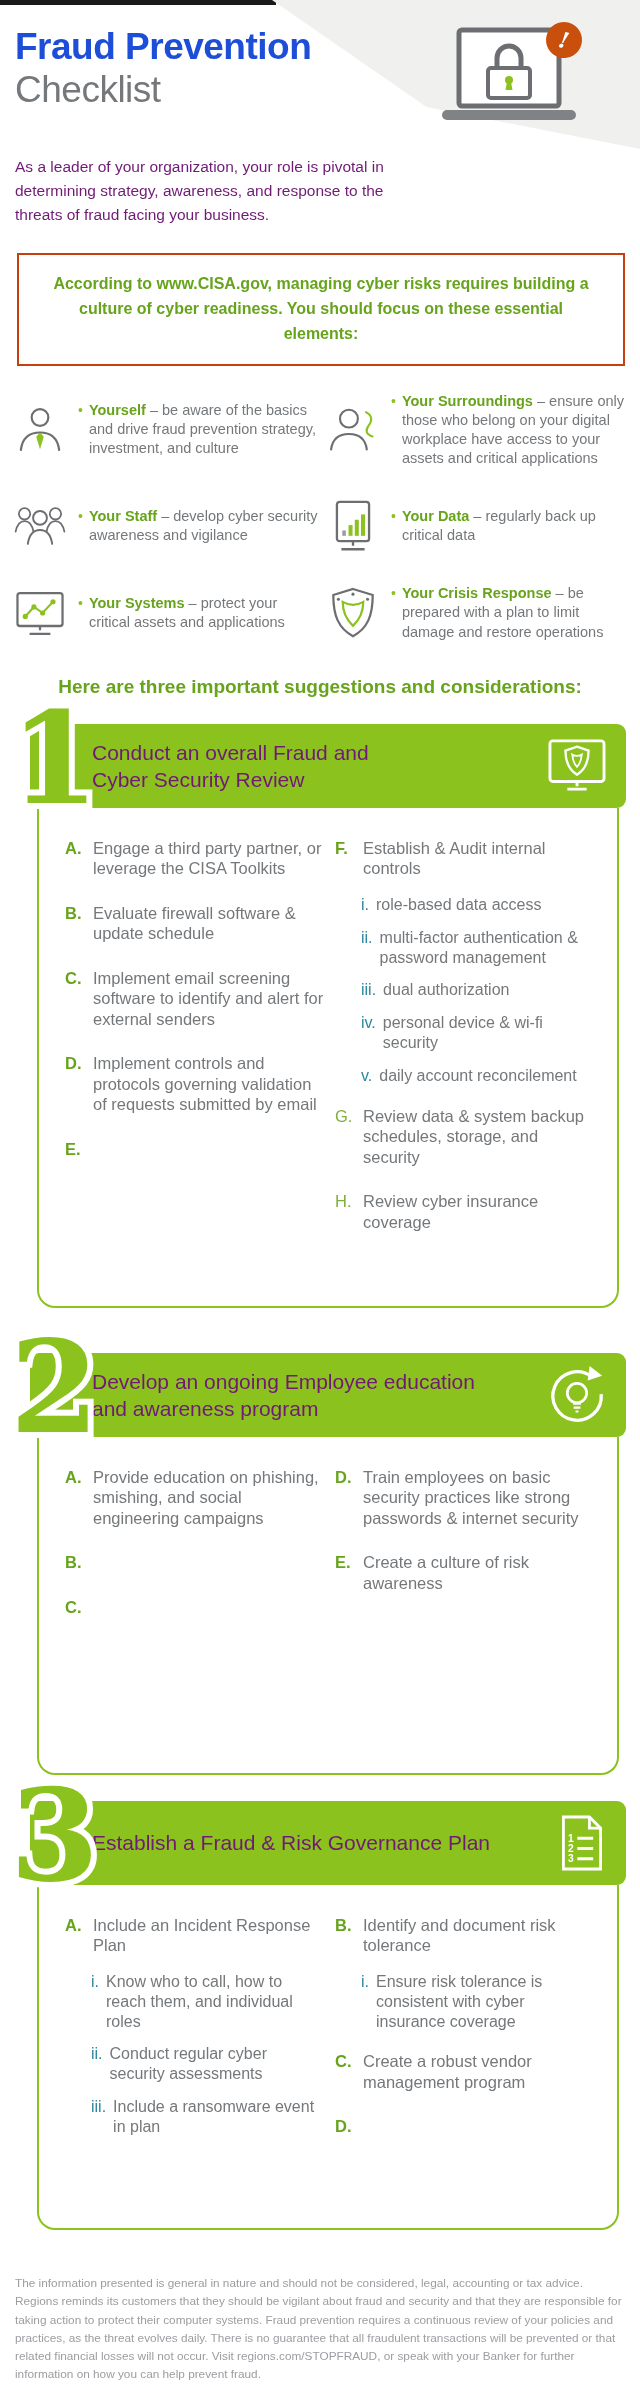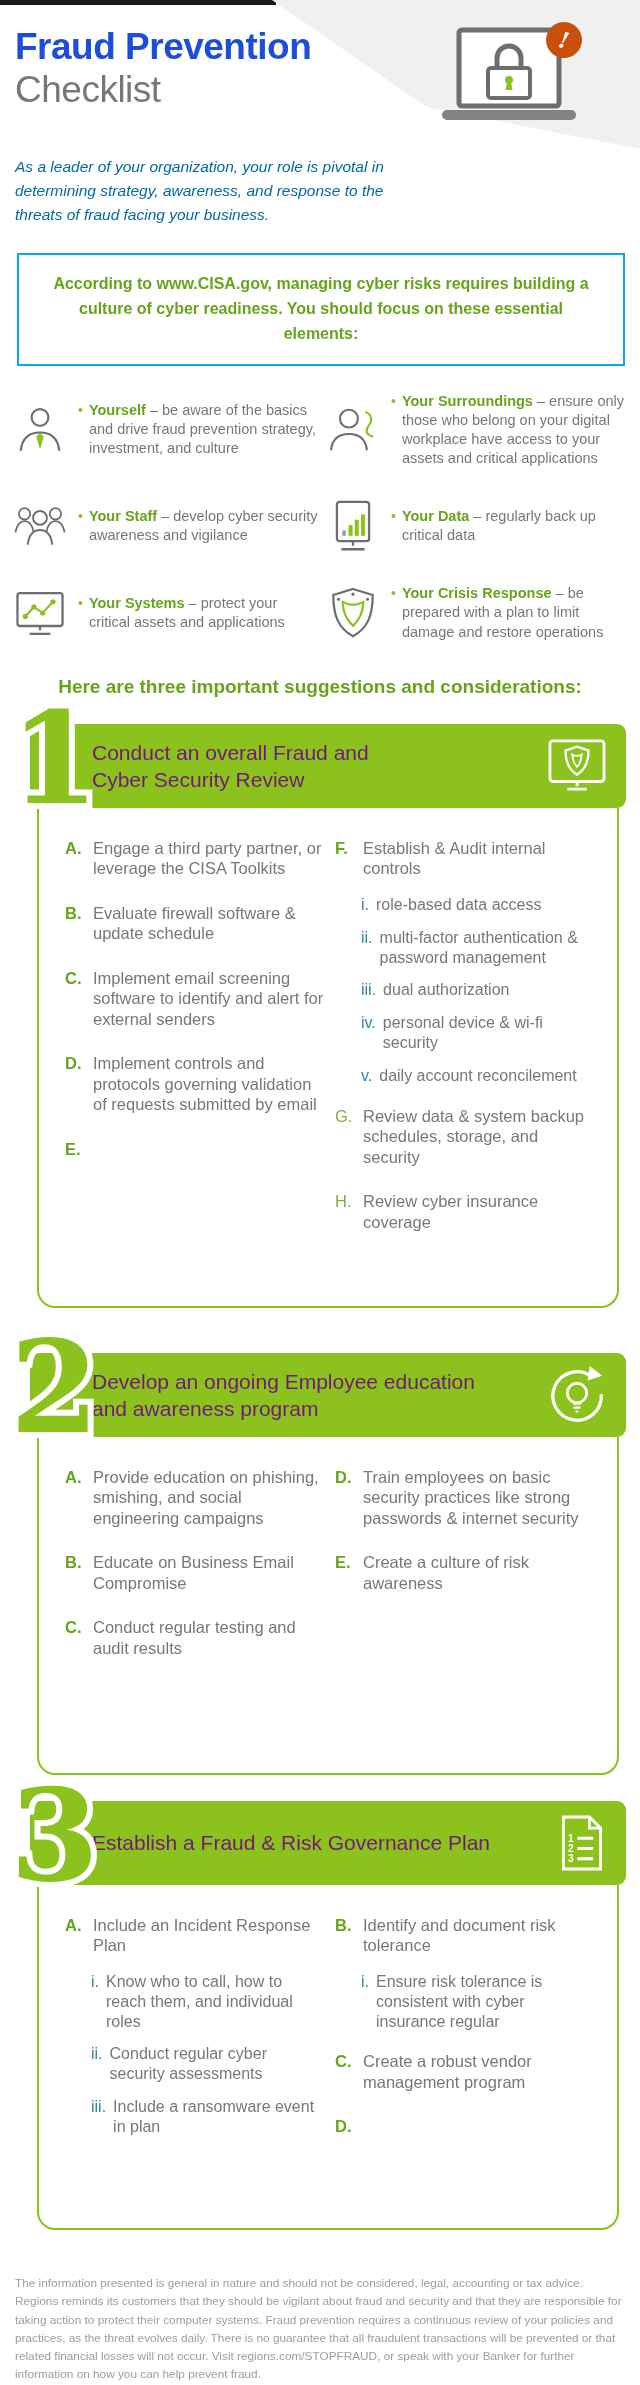"As a leader of your" .intro { color: #0369a1 -> #701a75; font-style: italic -> none }
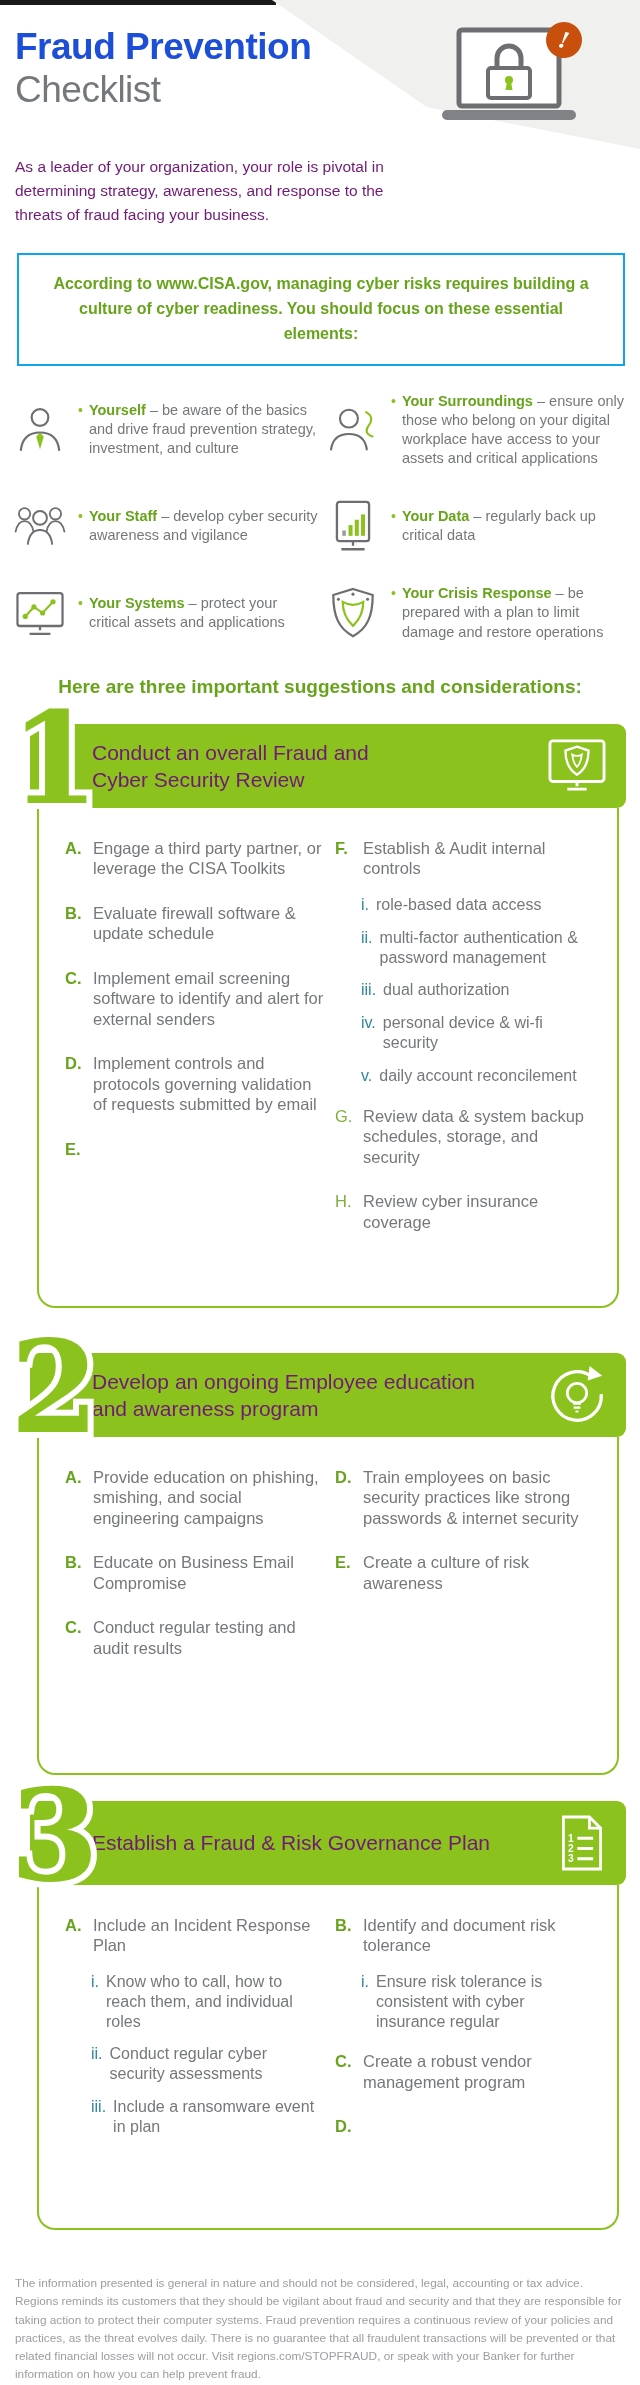"According to www.CISA.gov, managing" .cisa-box { border: 2px solid #0ea5e9 -> 2px solid #c2410c }
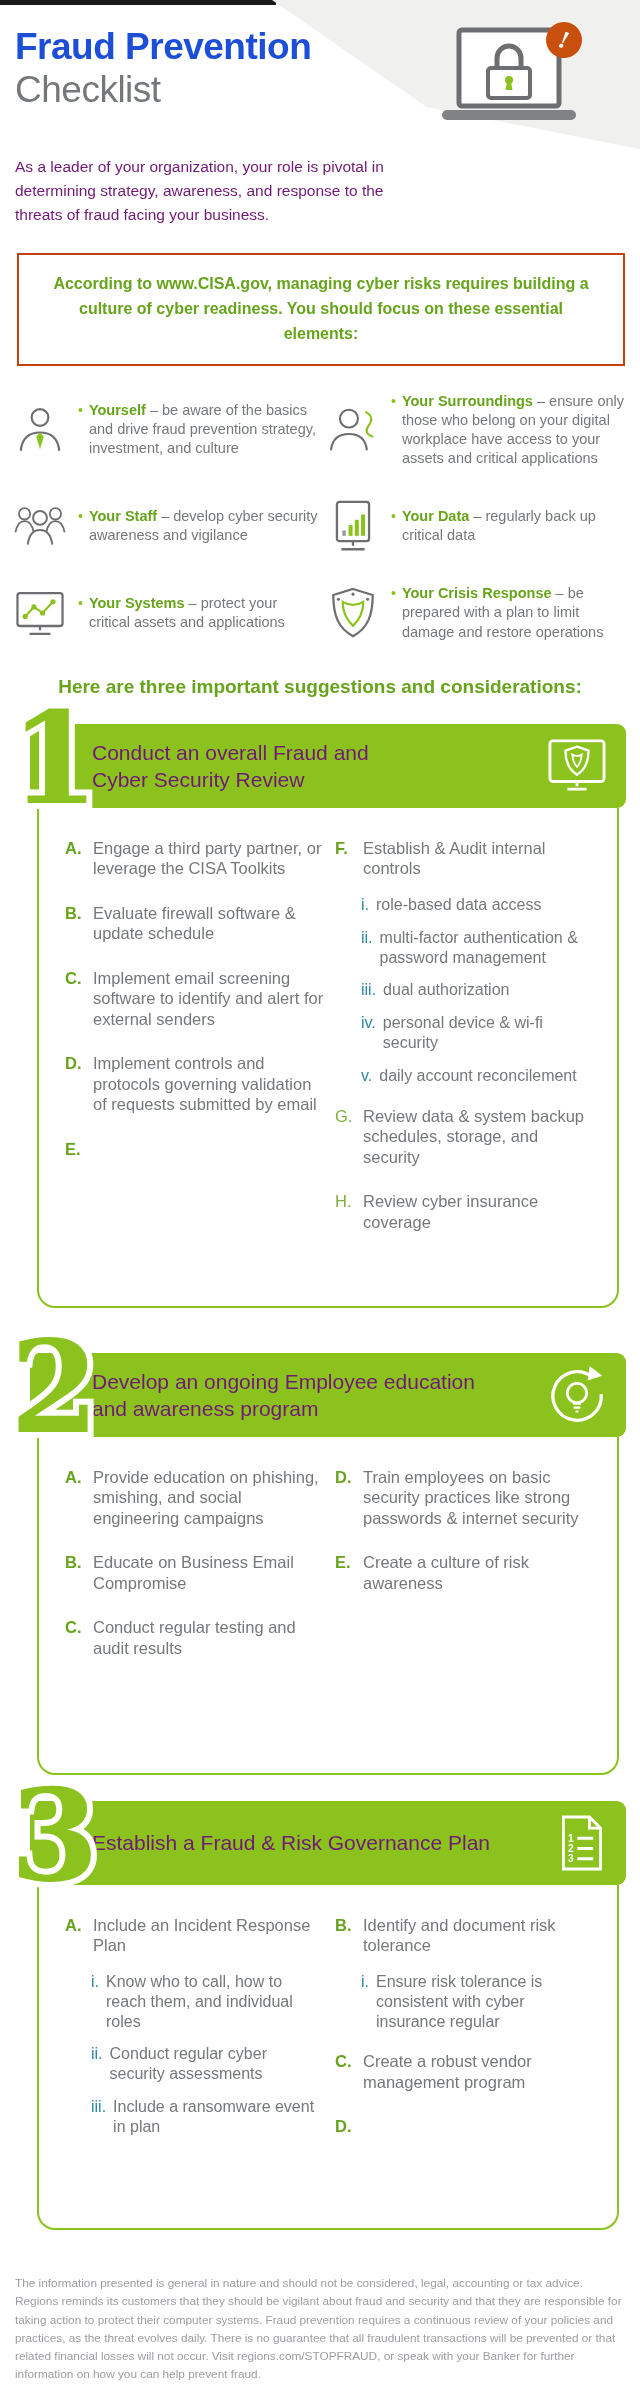"Educate on Business Email Compromise" span.txt { html: <span>Educate on Business Email Compromise</span> -> none }
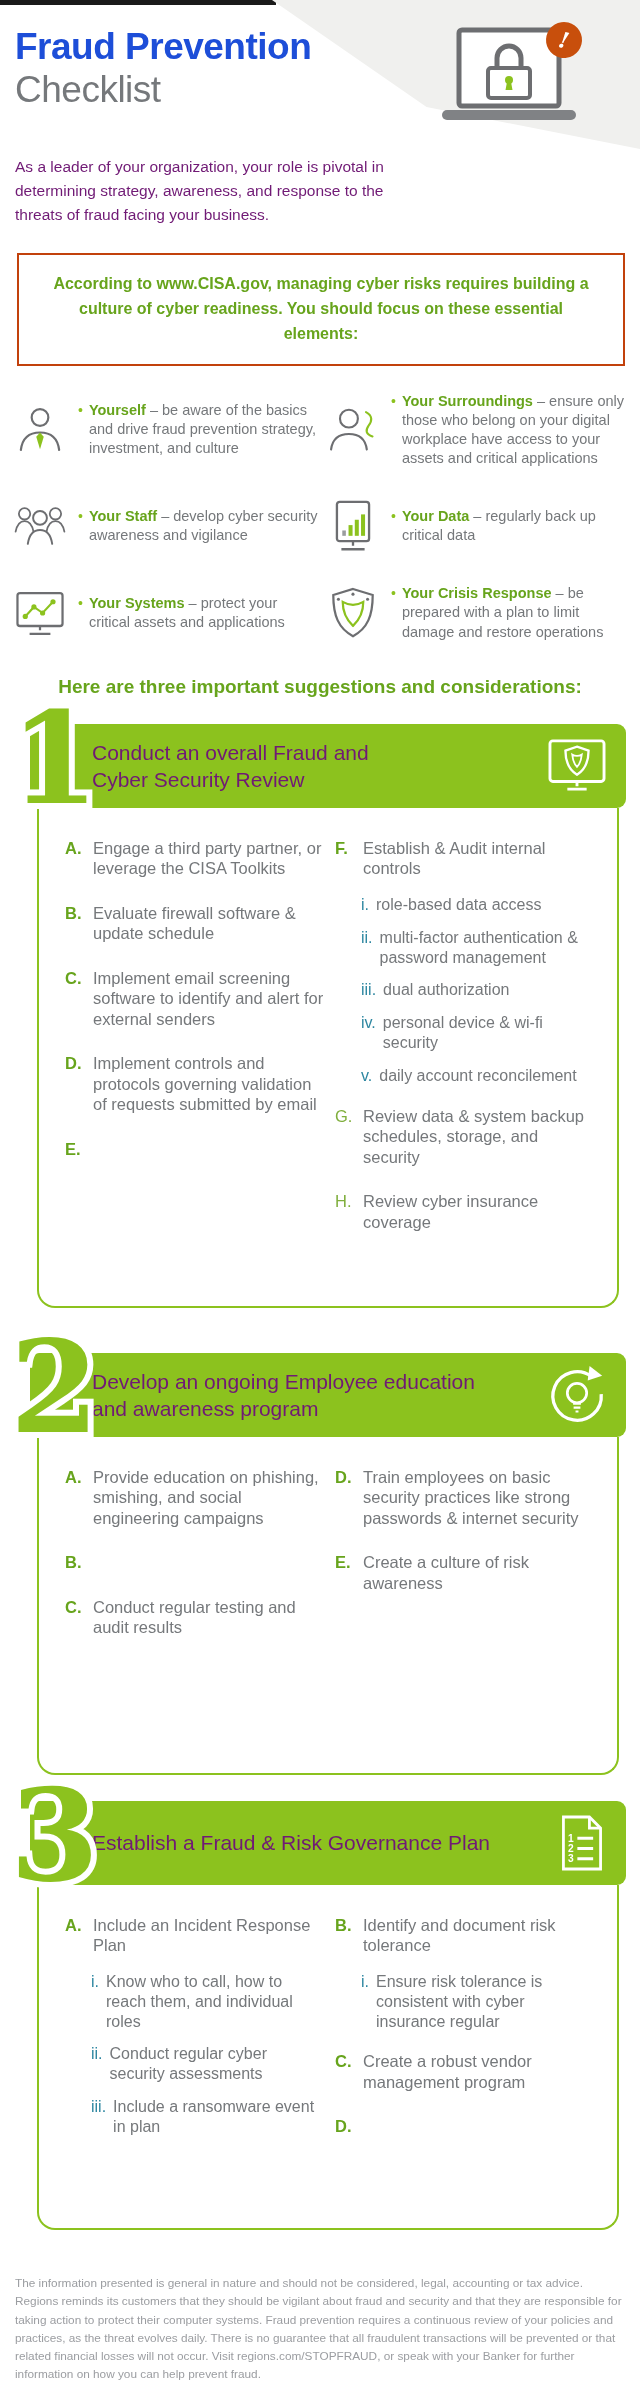"Conduct regular testing and audit" span.txt { html: <span>Conduct regular testing and audit results</span> -> none }
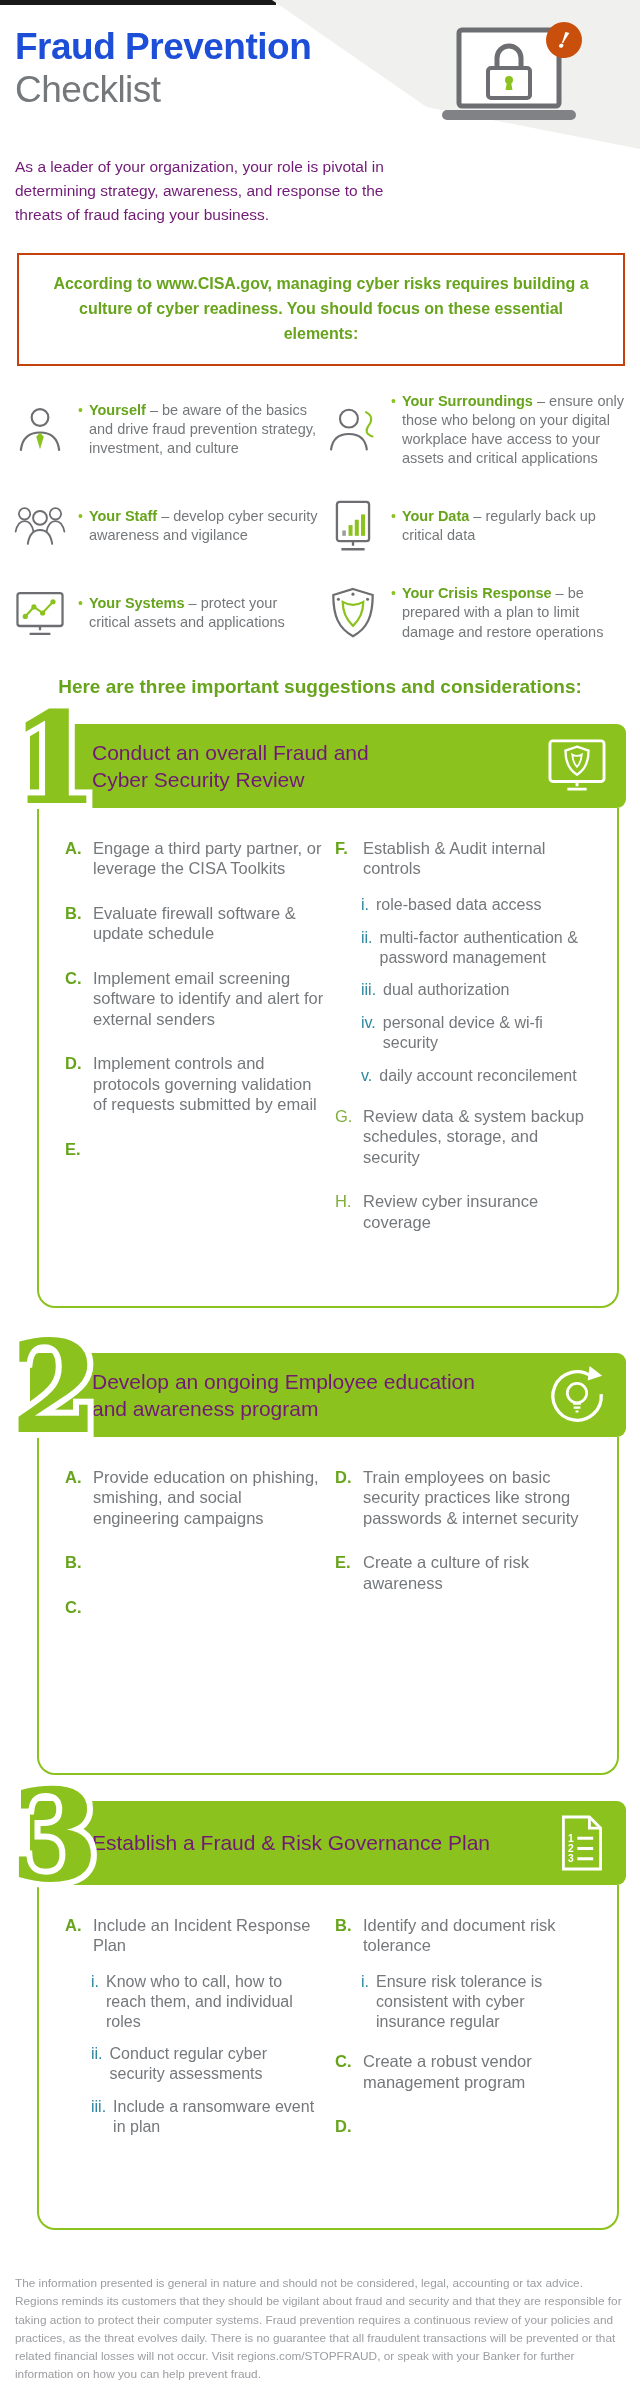"Ensure risk tolerance is consistent" span.txt { text: regular -> coverage }
